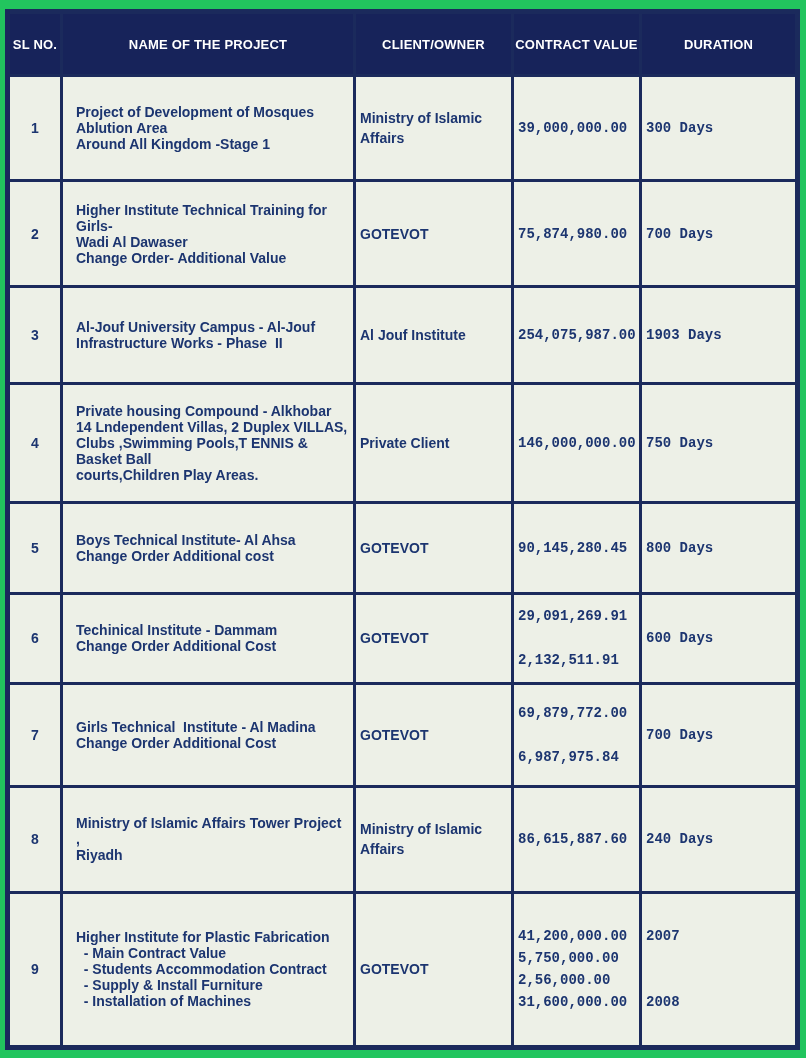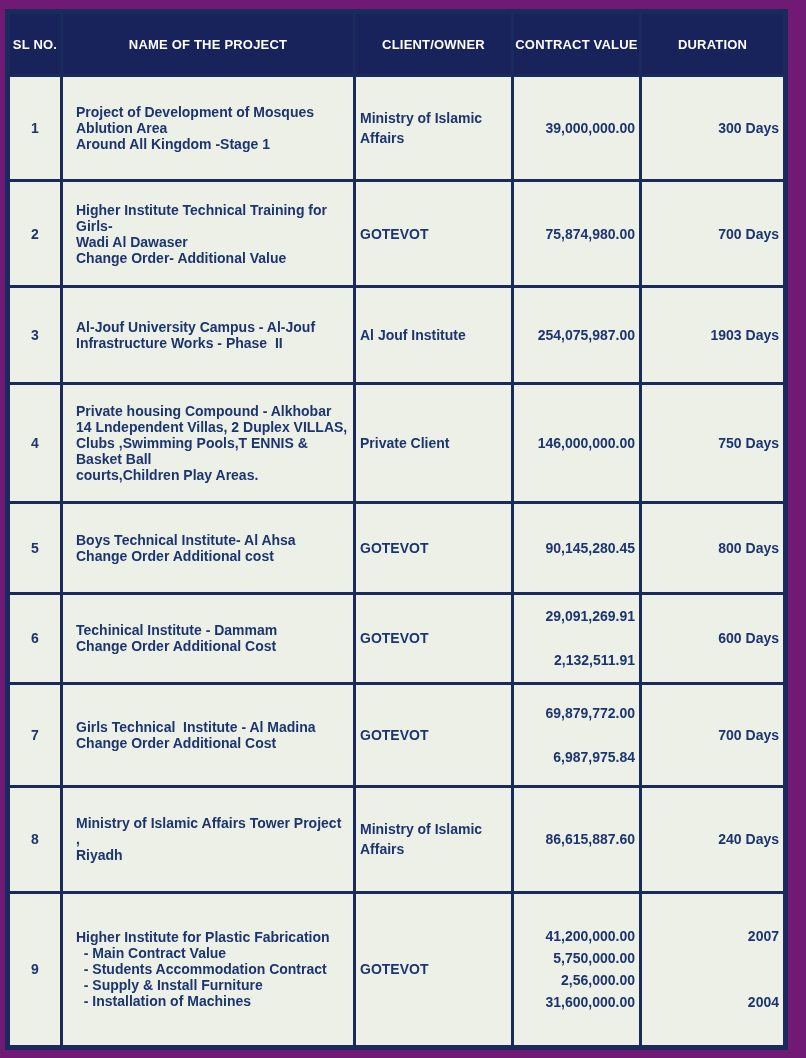"SL NO." .page { background: #701a75 -> #22c55e; padding: 9px 18px 8px 5px -> 9px 6px 8px 5px }
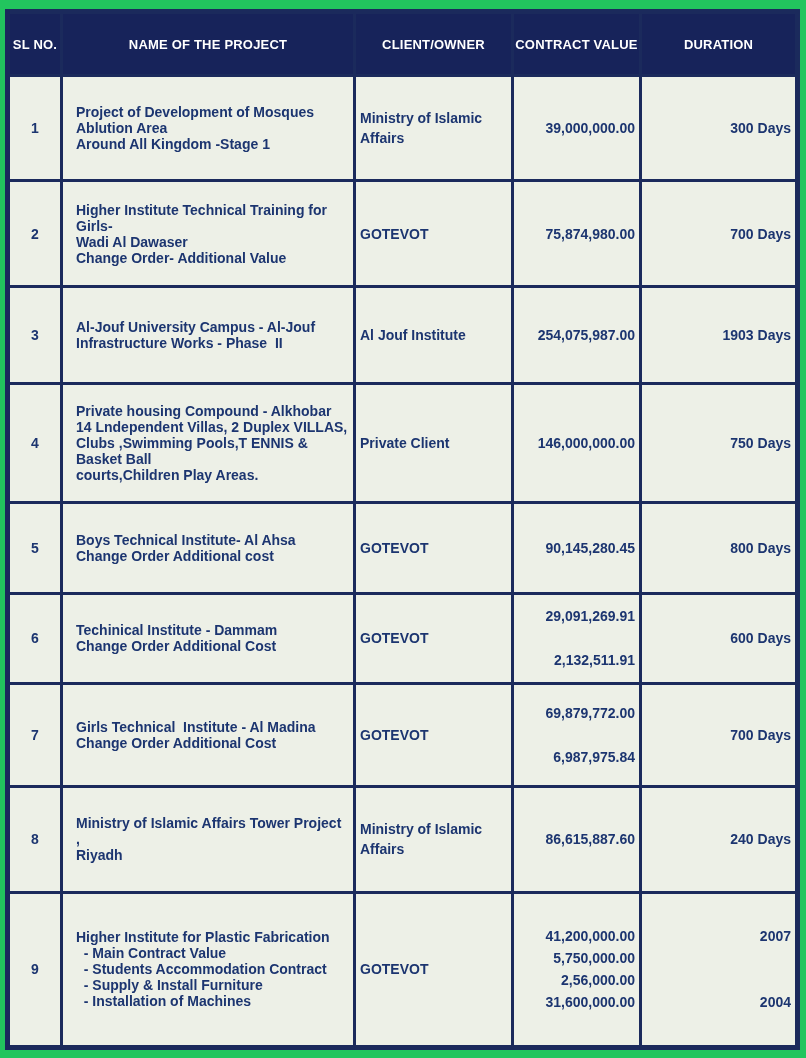"39,000,000.00" td.value, td.duration { font-family: none -> Liberation Mono, monospace; text-align: right -> left }
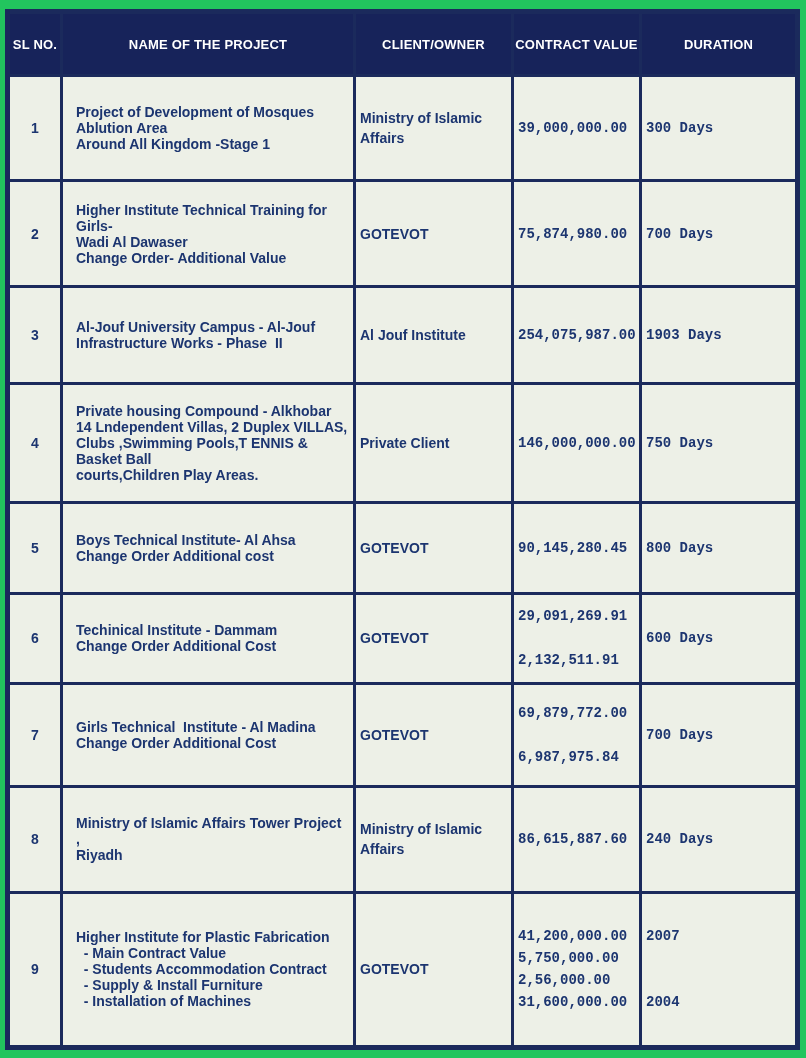"2007" td.duration { text: 2004 -> 2008 }
